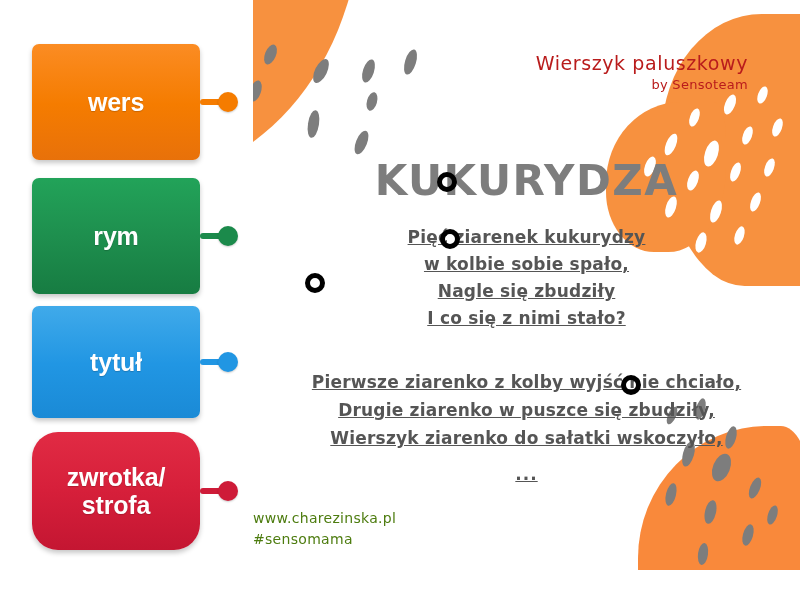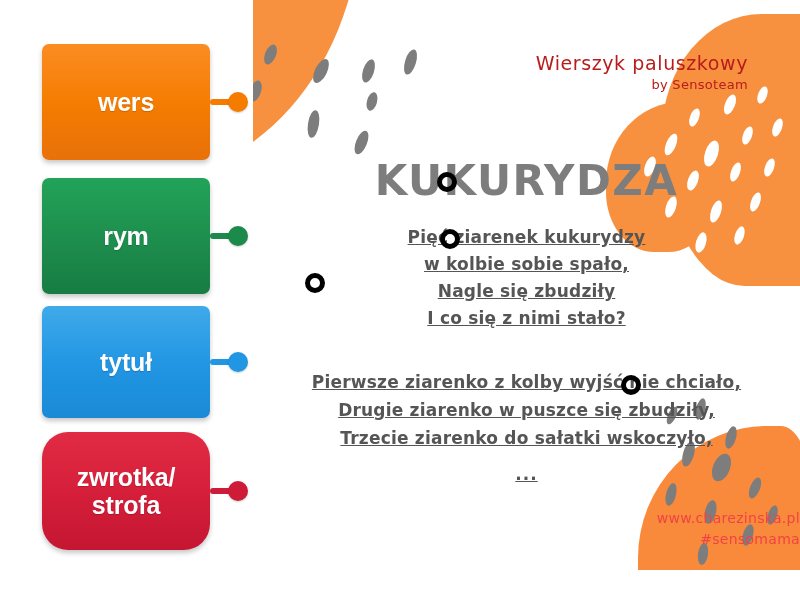"wers" .labels-panel { margin-left: 10px -> none }
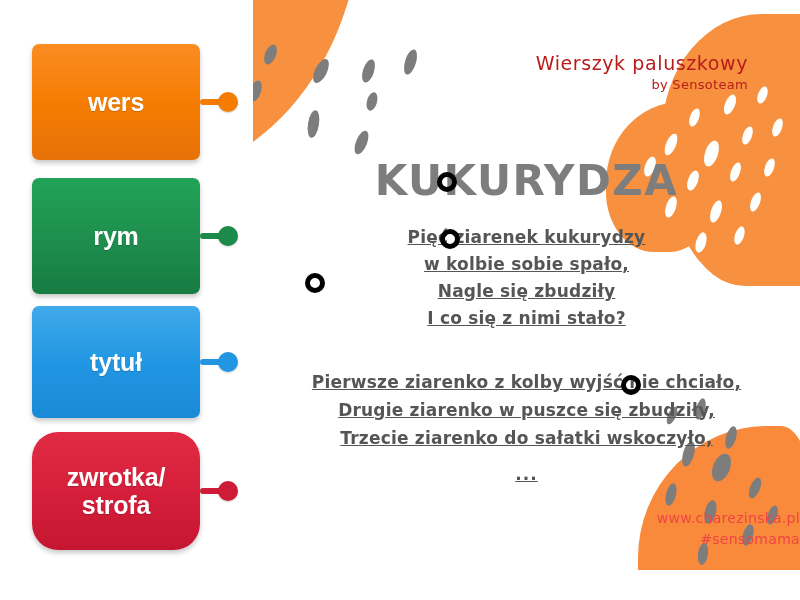"Trzecie ziarenko do sałatki wskoczyło," div.line { text: Trzecie -> Wierszyk }
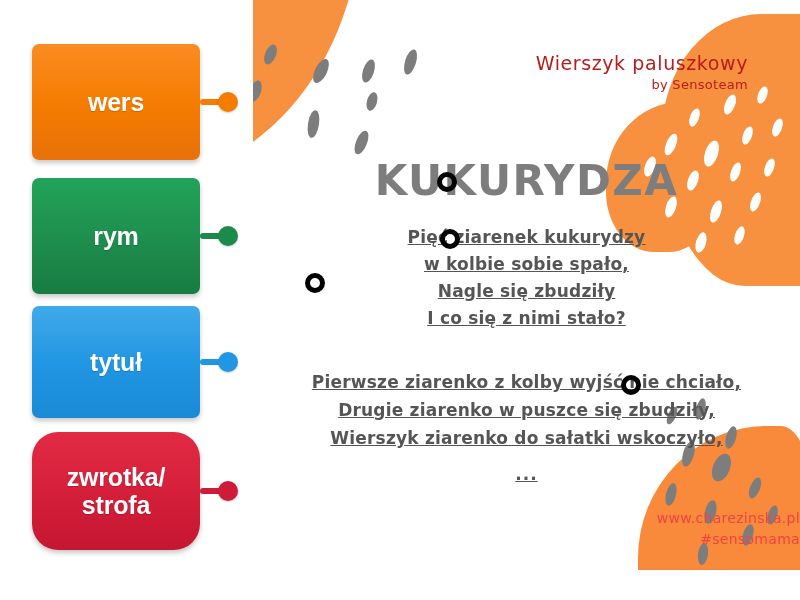"www.charezinska.pl" .poem-footer { color: #ef4444 -> #4d7c0f; text-align: right -> left }
